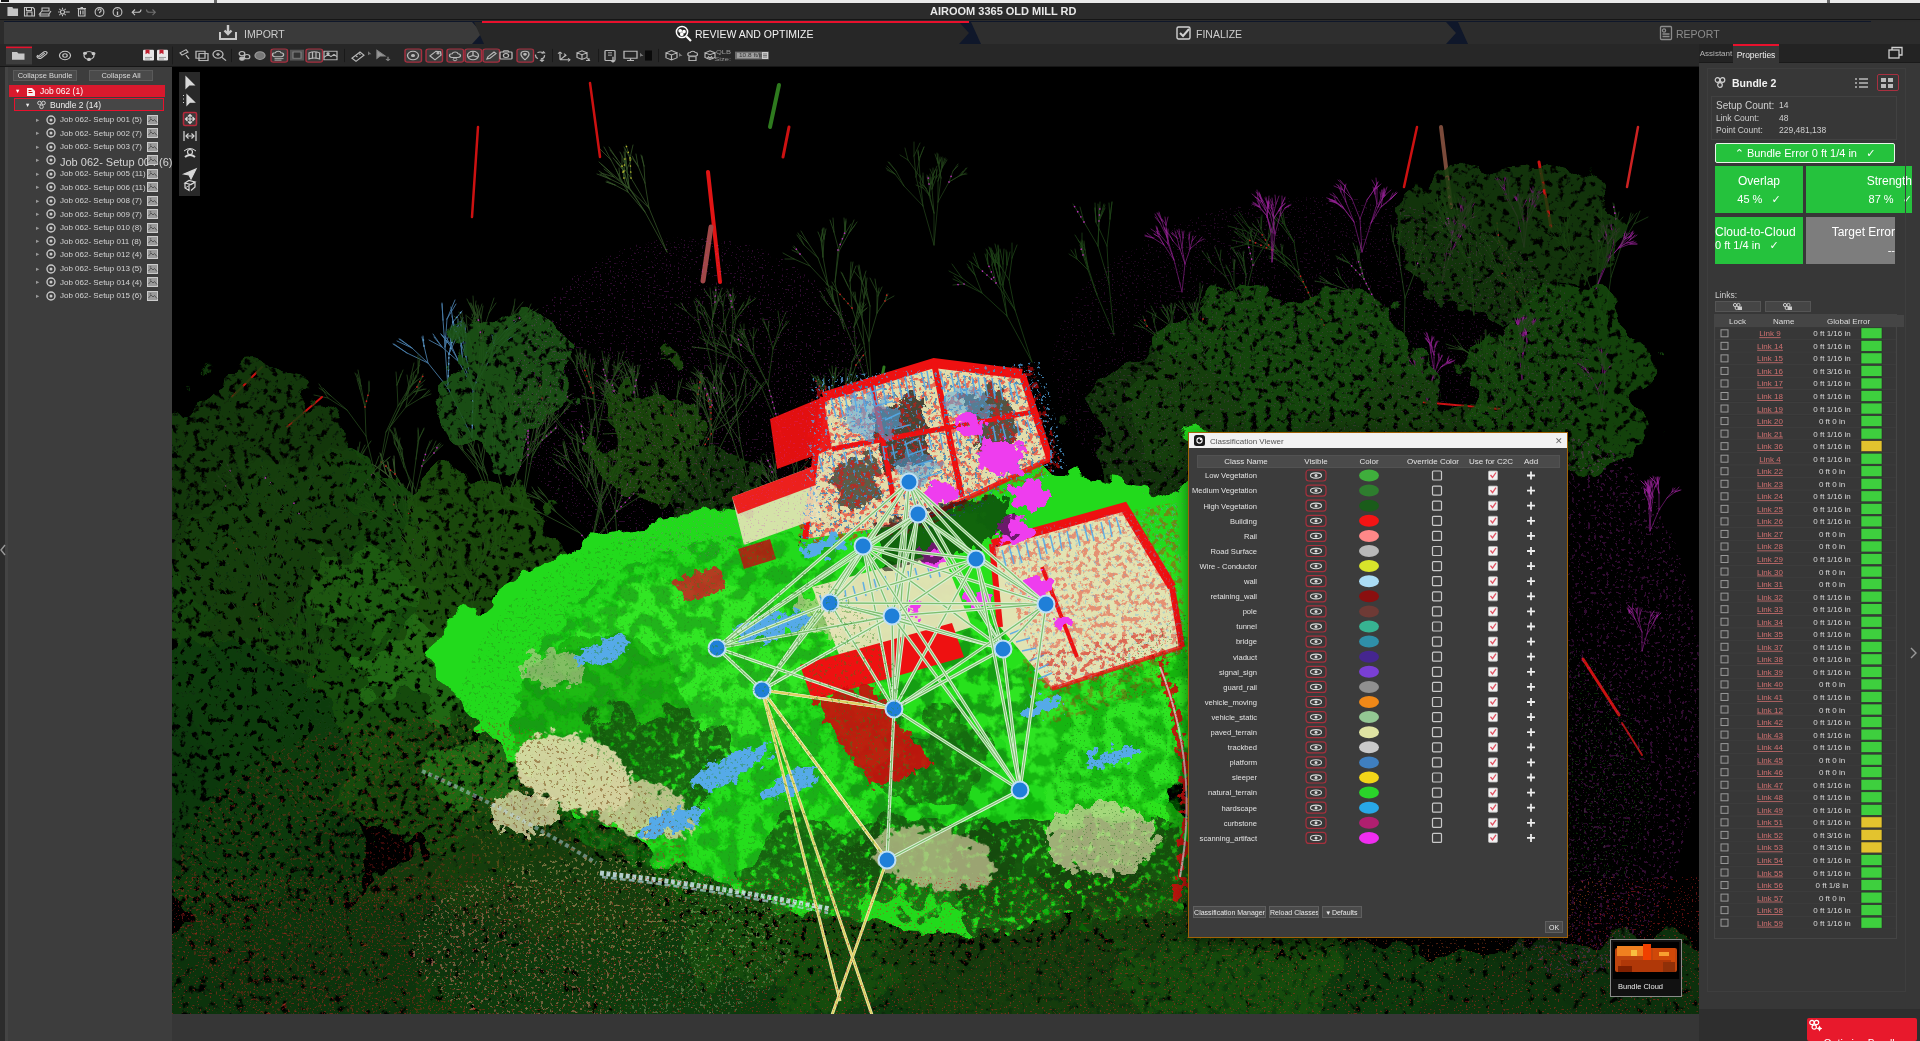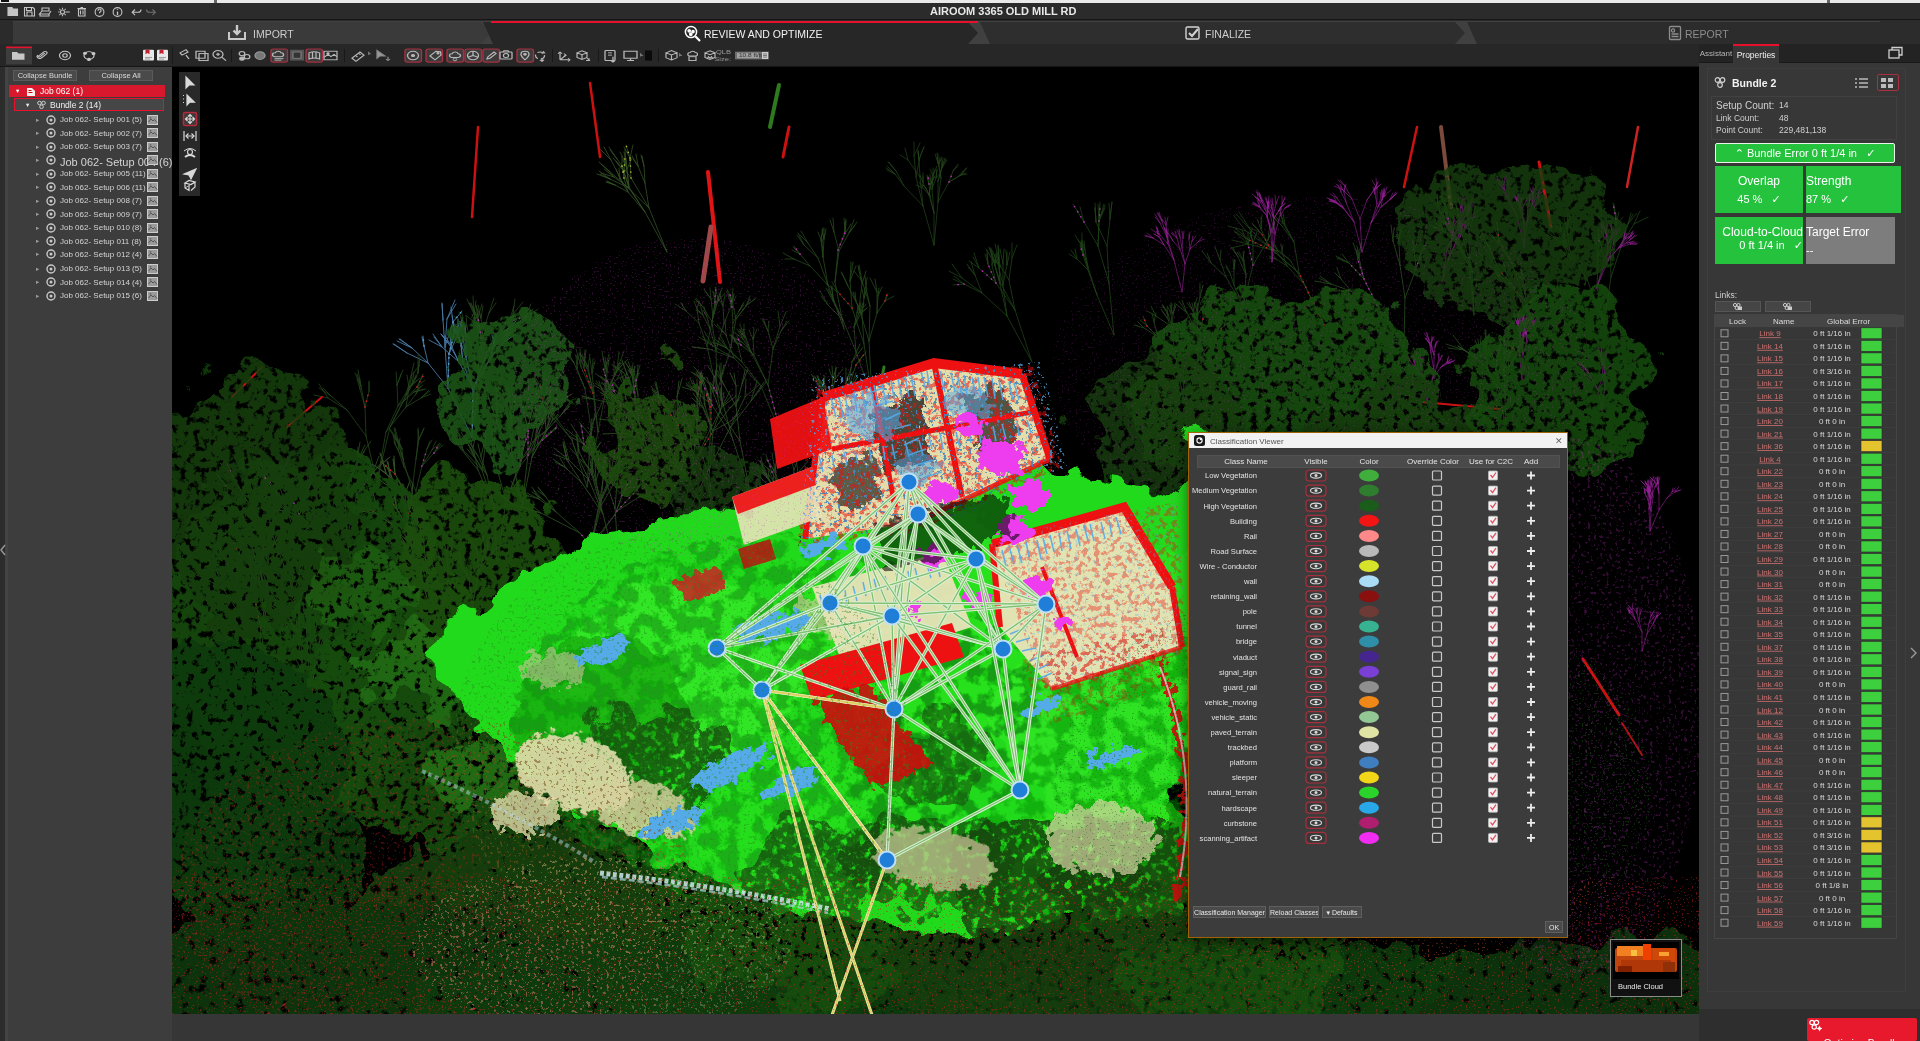"IMPORT" #flowbar { background: #404040 -> #0f172a; left: 13px -> 4px }
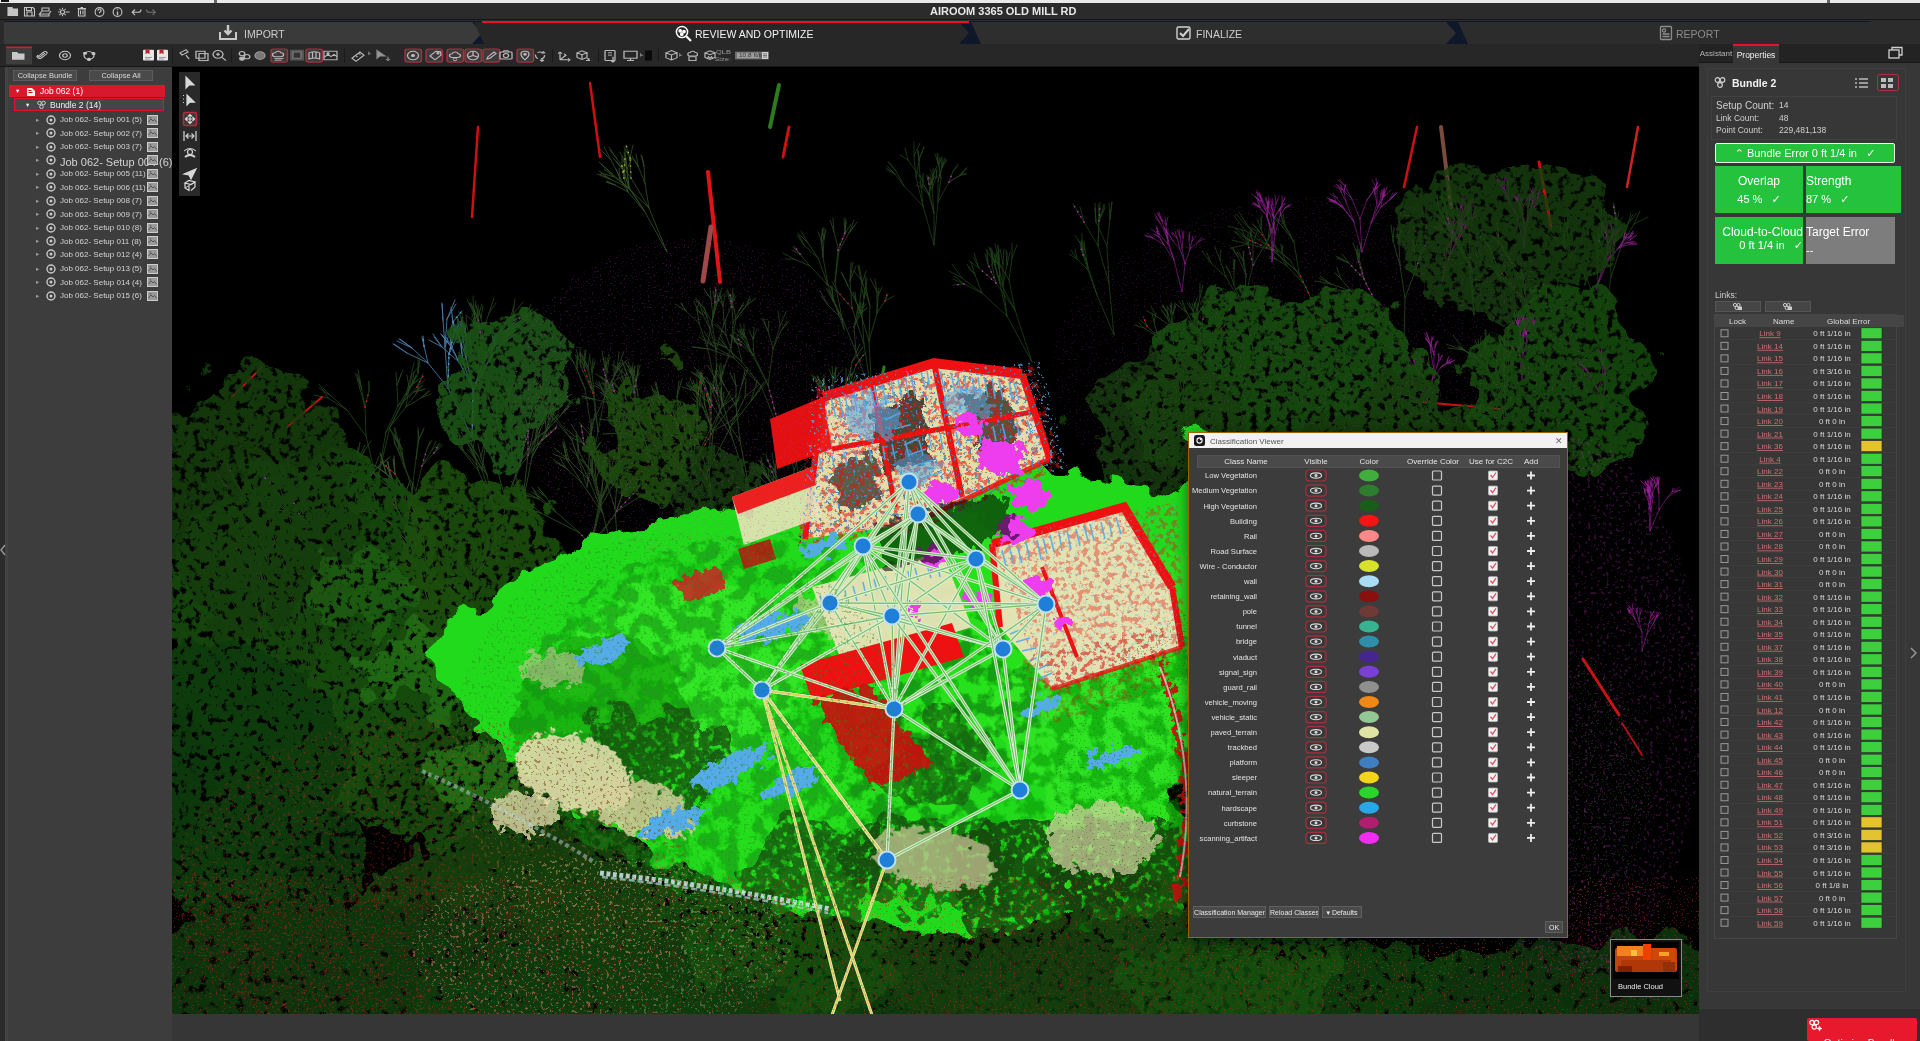"Strength" div.abs { text-align: left -> right; width: 95px -> 106px }
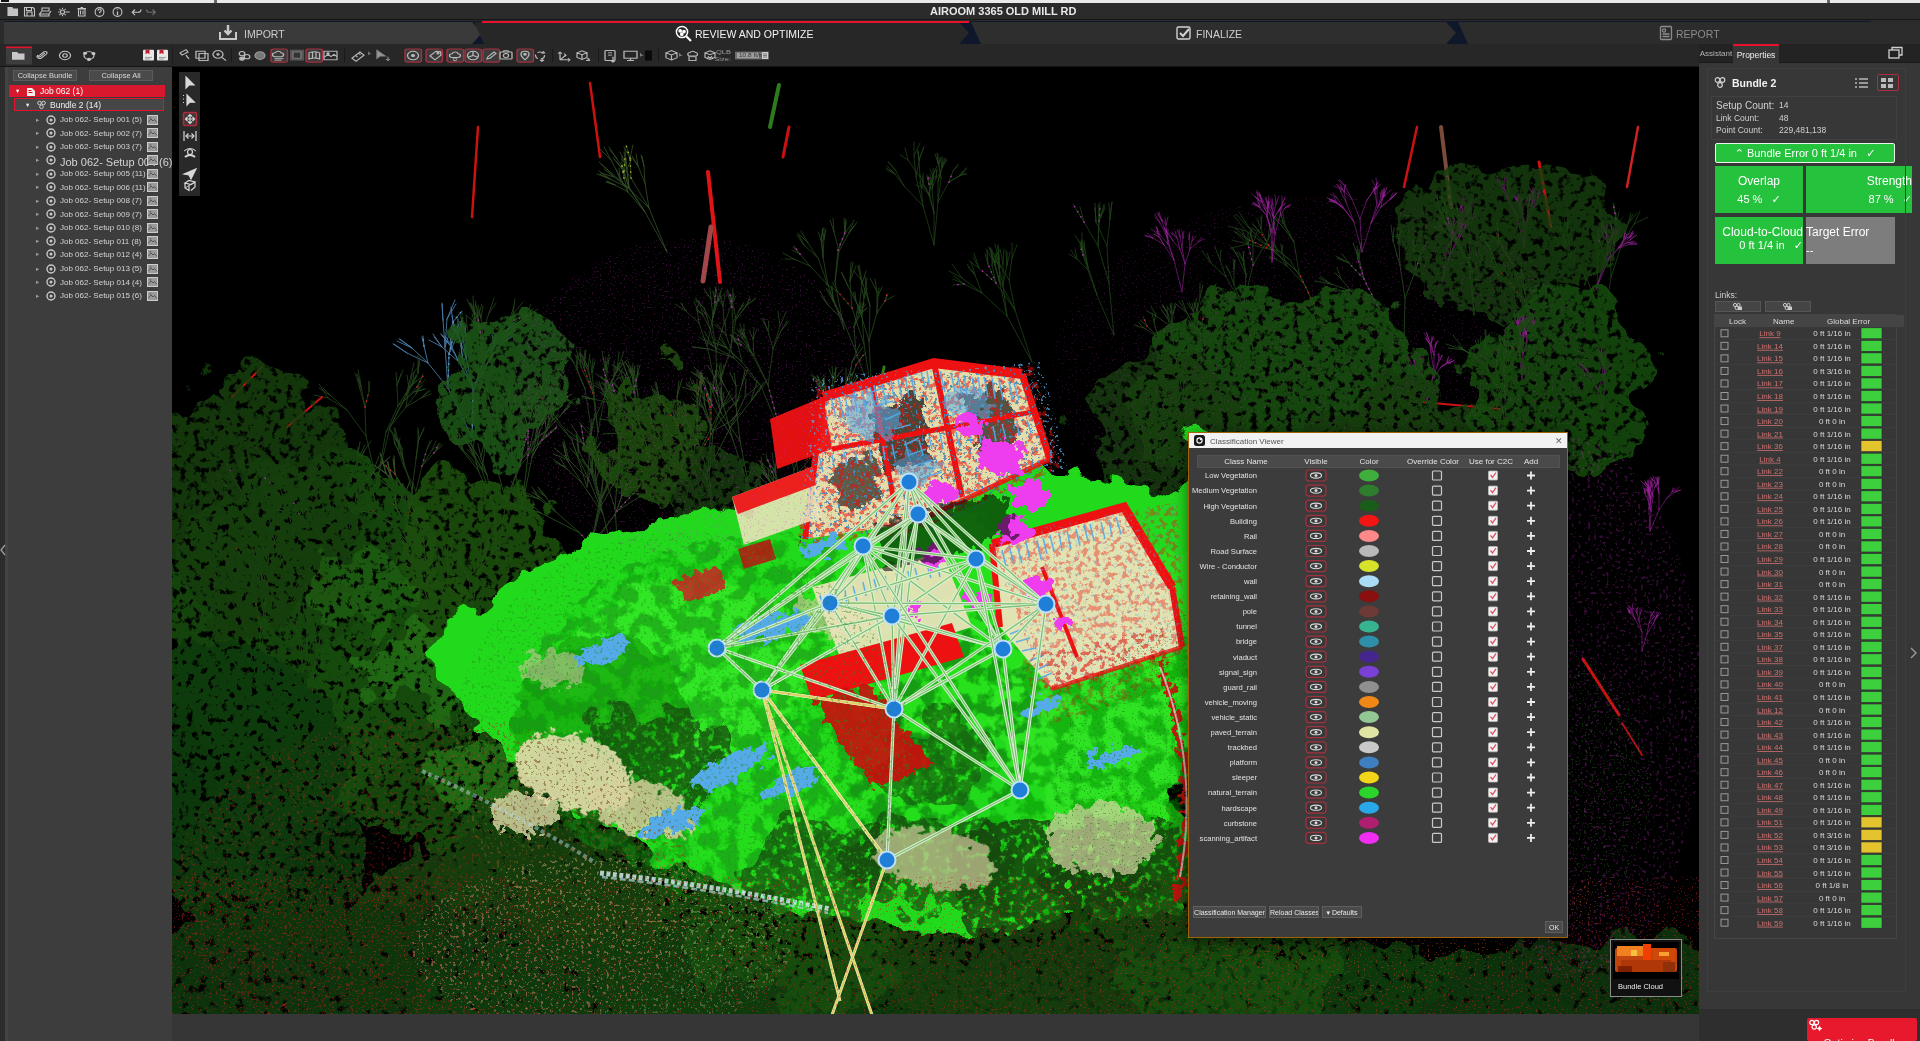"Cloud-to-Cloud" div.abs { text-align: right -> left }
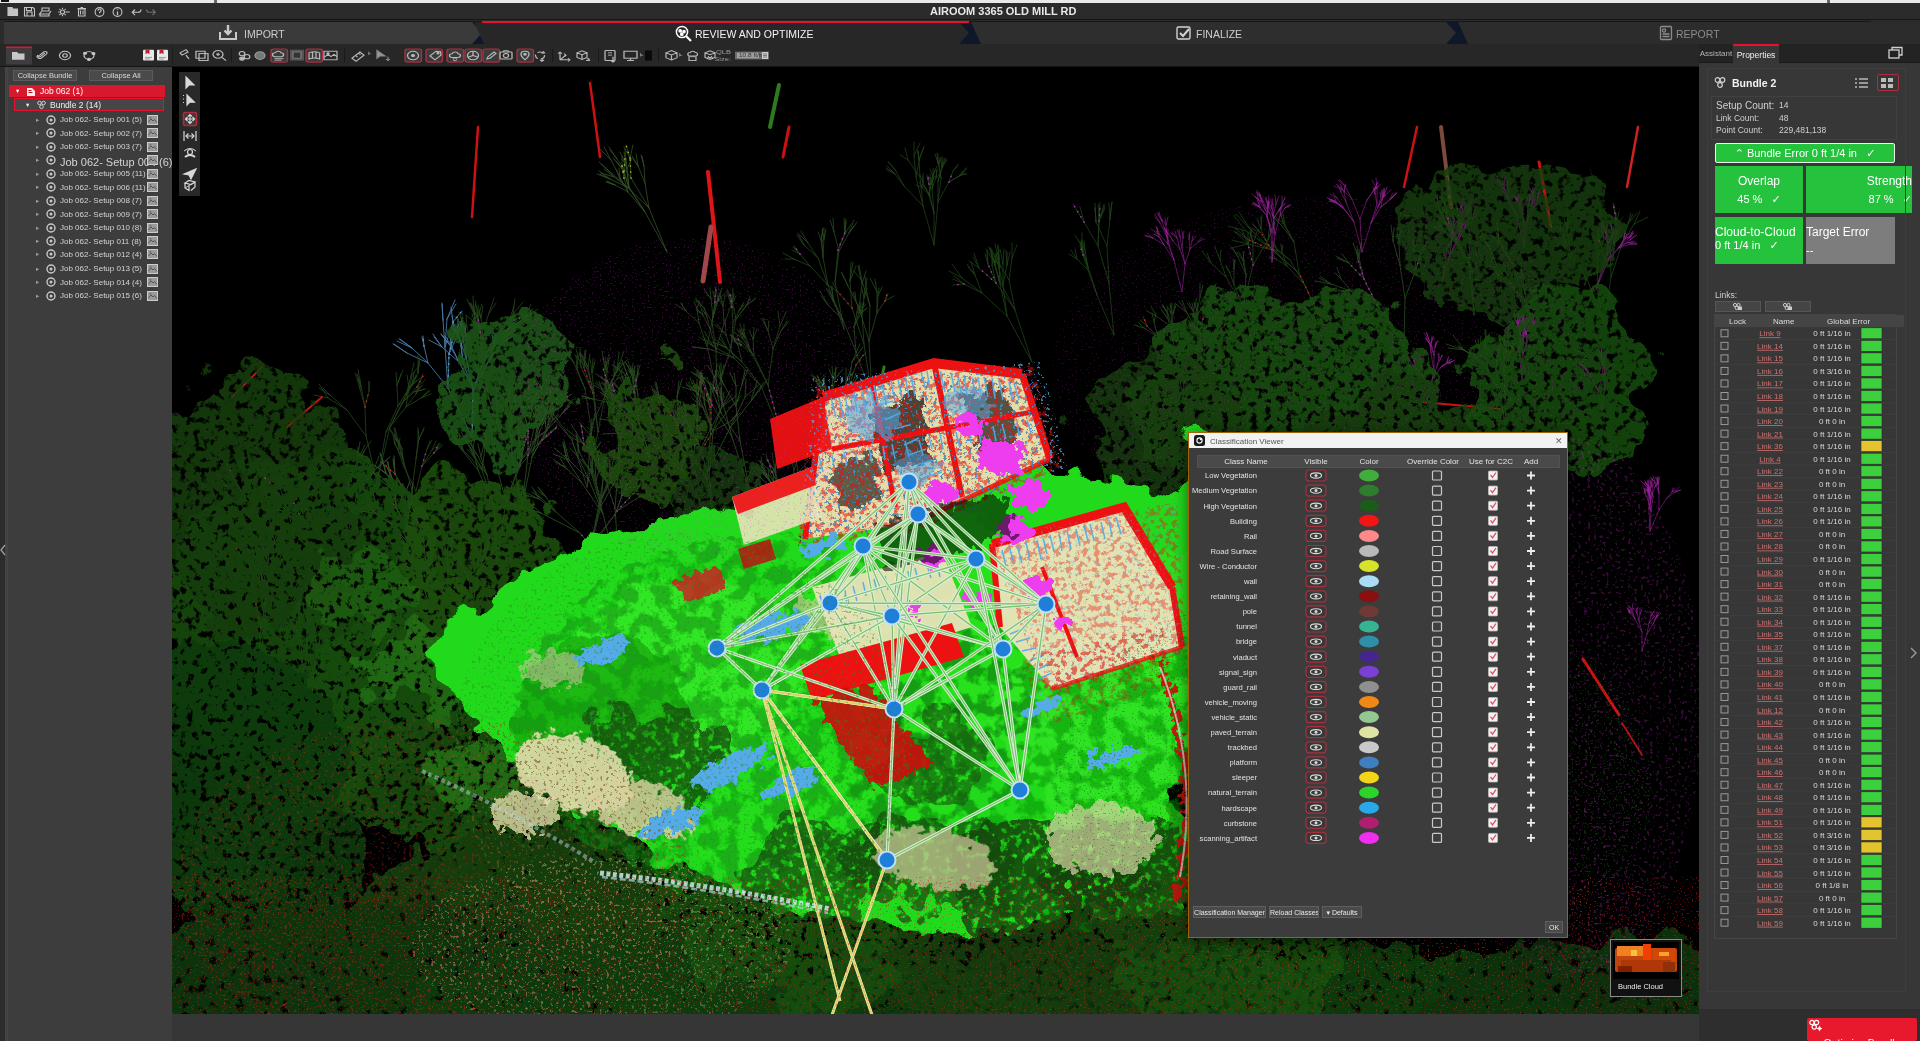"Target Error" div.abs { text-align: left -> right }
